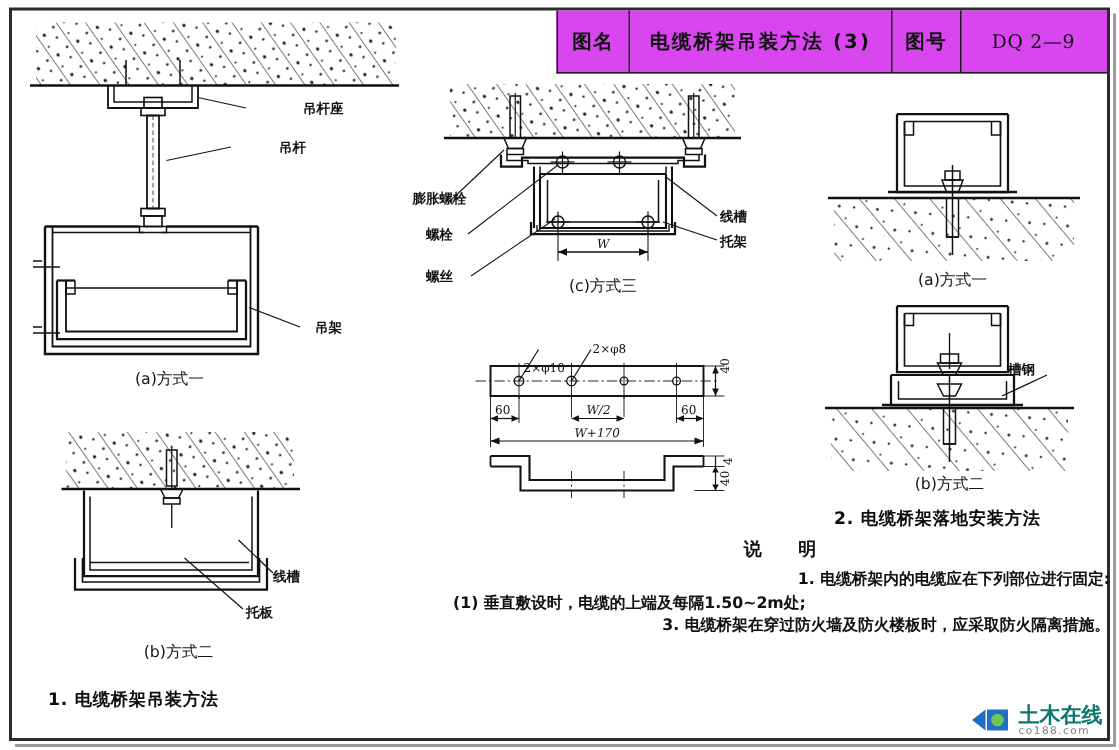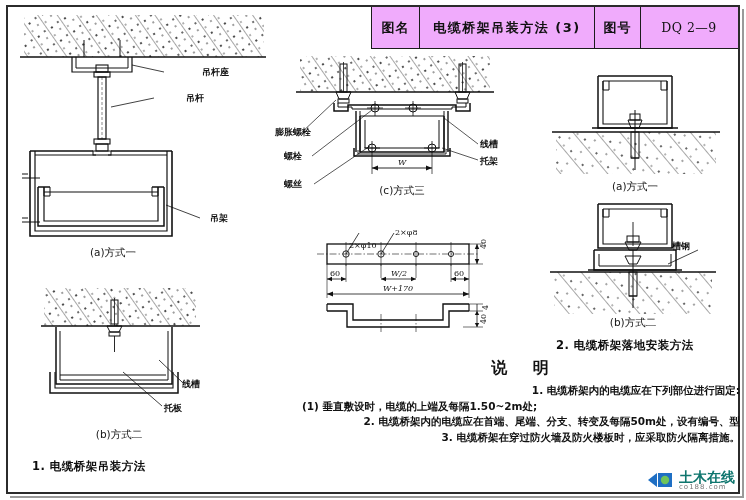"图名" .titleblock { background: #f0abfc -> #d946ef }
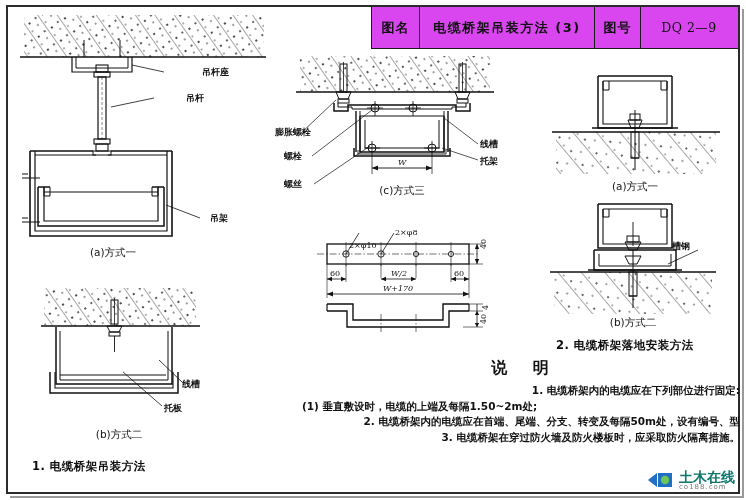"说 明" .explain-head { font-size: 16px -> 12px }
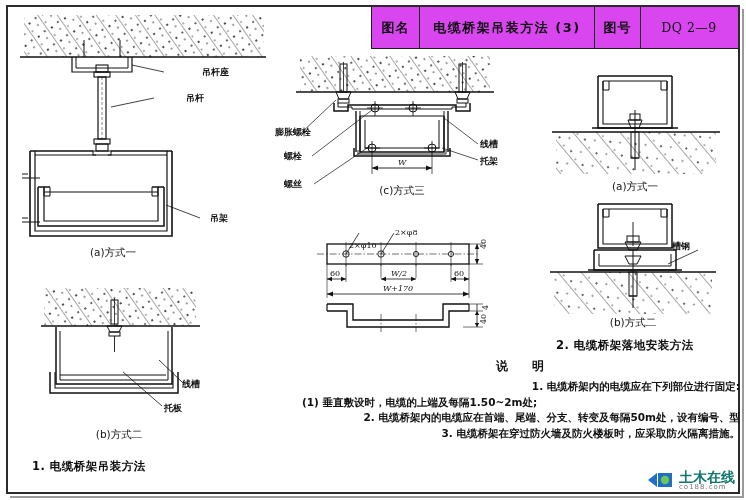"2. 电缆桥架内的电缆应在首端、尾端、分支、转变及每隔50m处，设有编号、型" div.ex-line { html: <div>2. 电缆桥架内的电缆应在首端、尾端、分支、转变及每隔50m处，设有编号、型</div> -> none }
